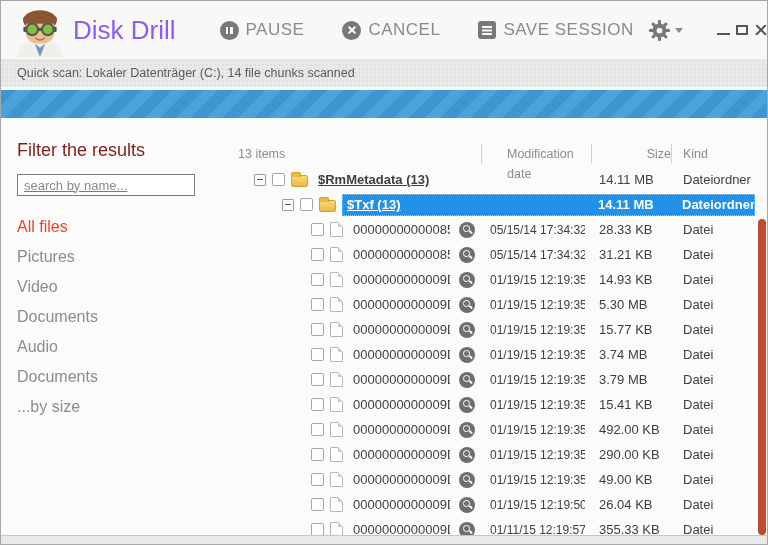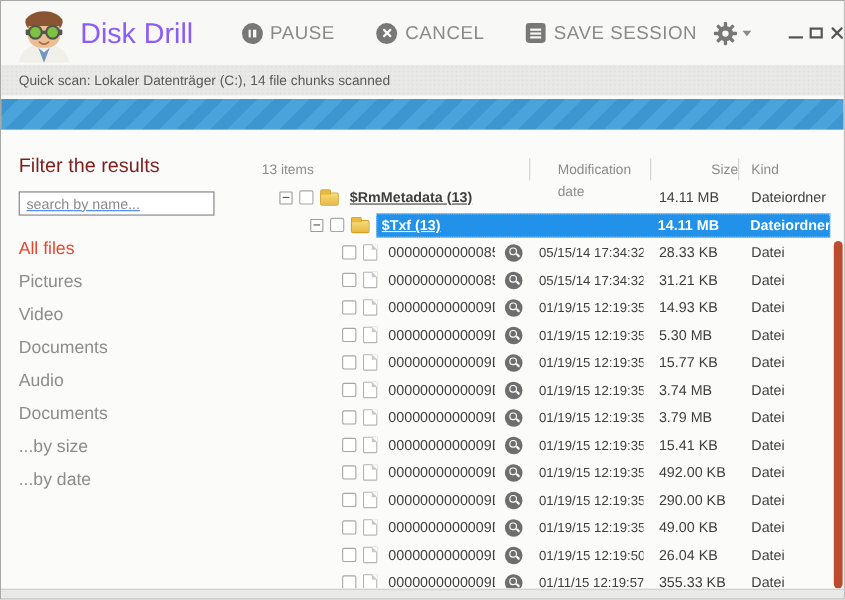"...by date" div.side-item { html: <div>...by date</div> -> none }
